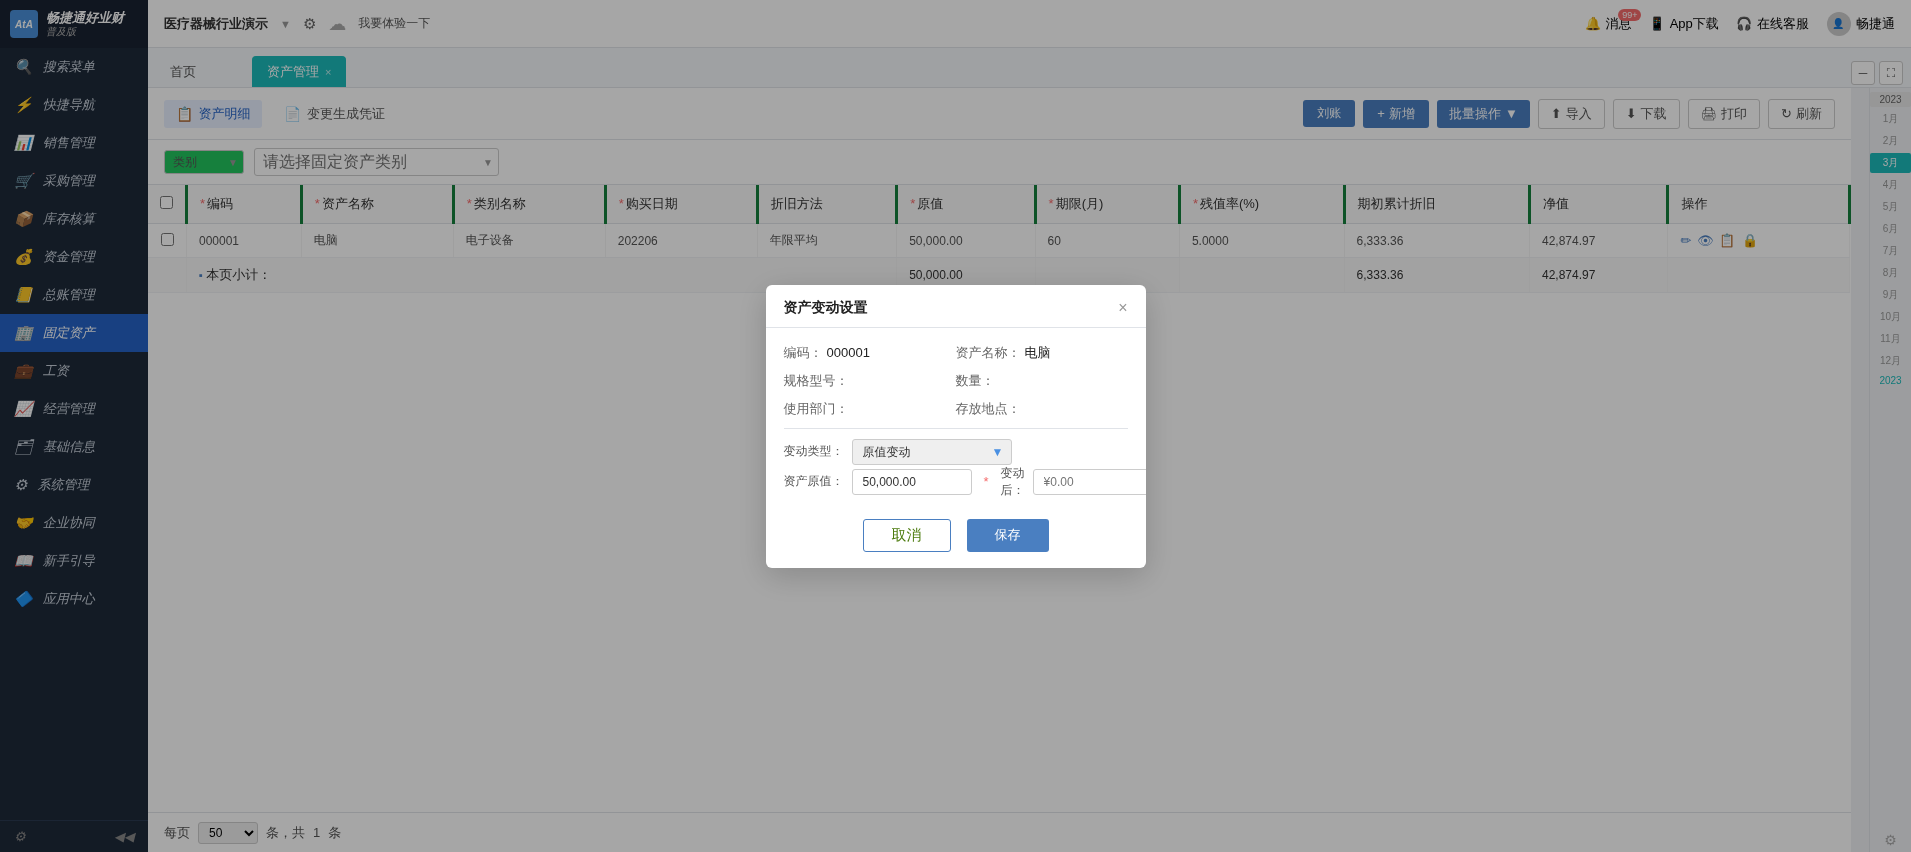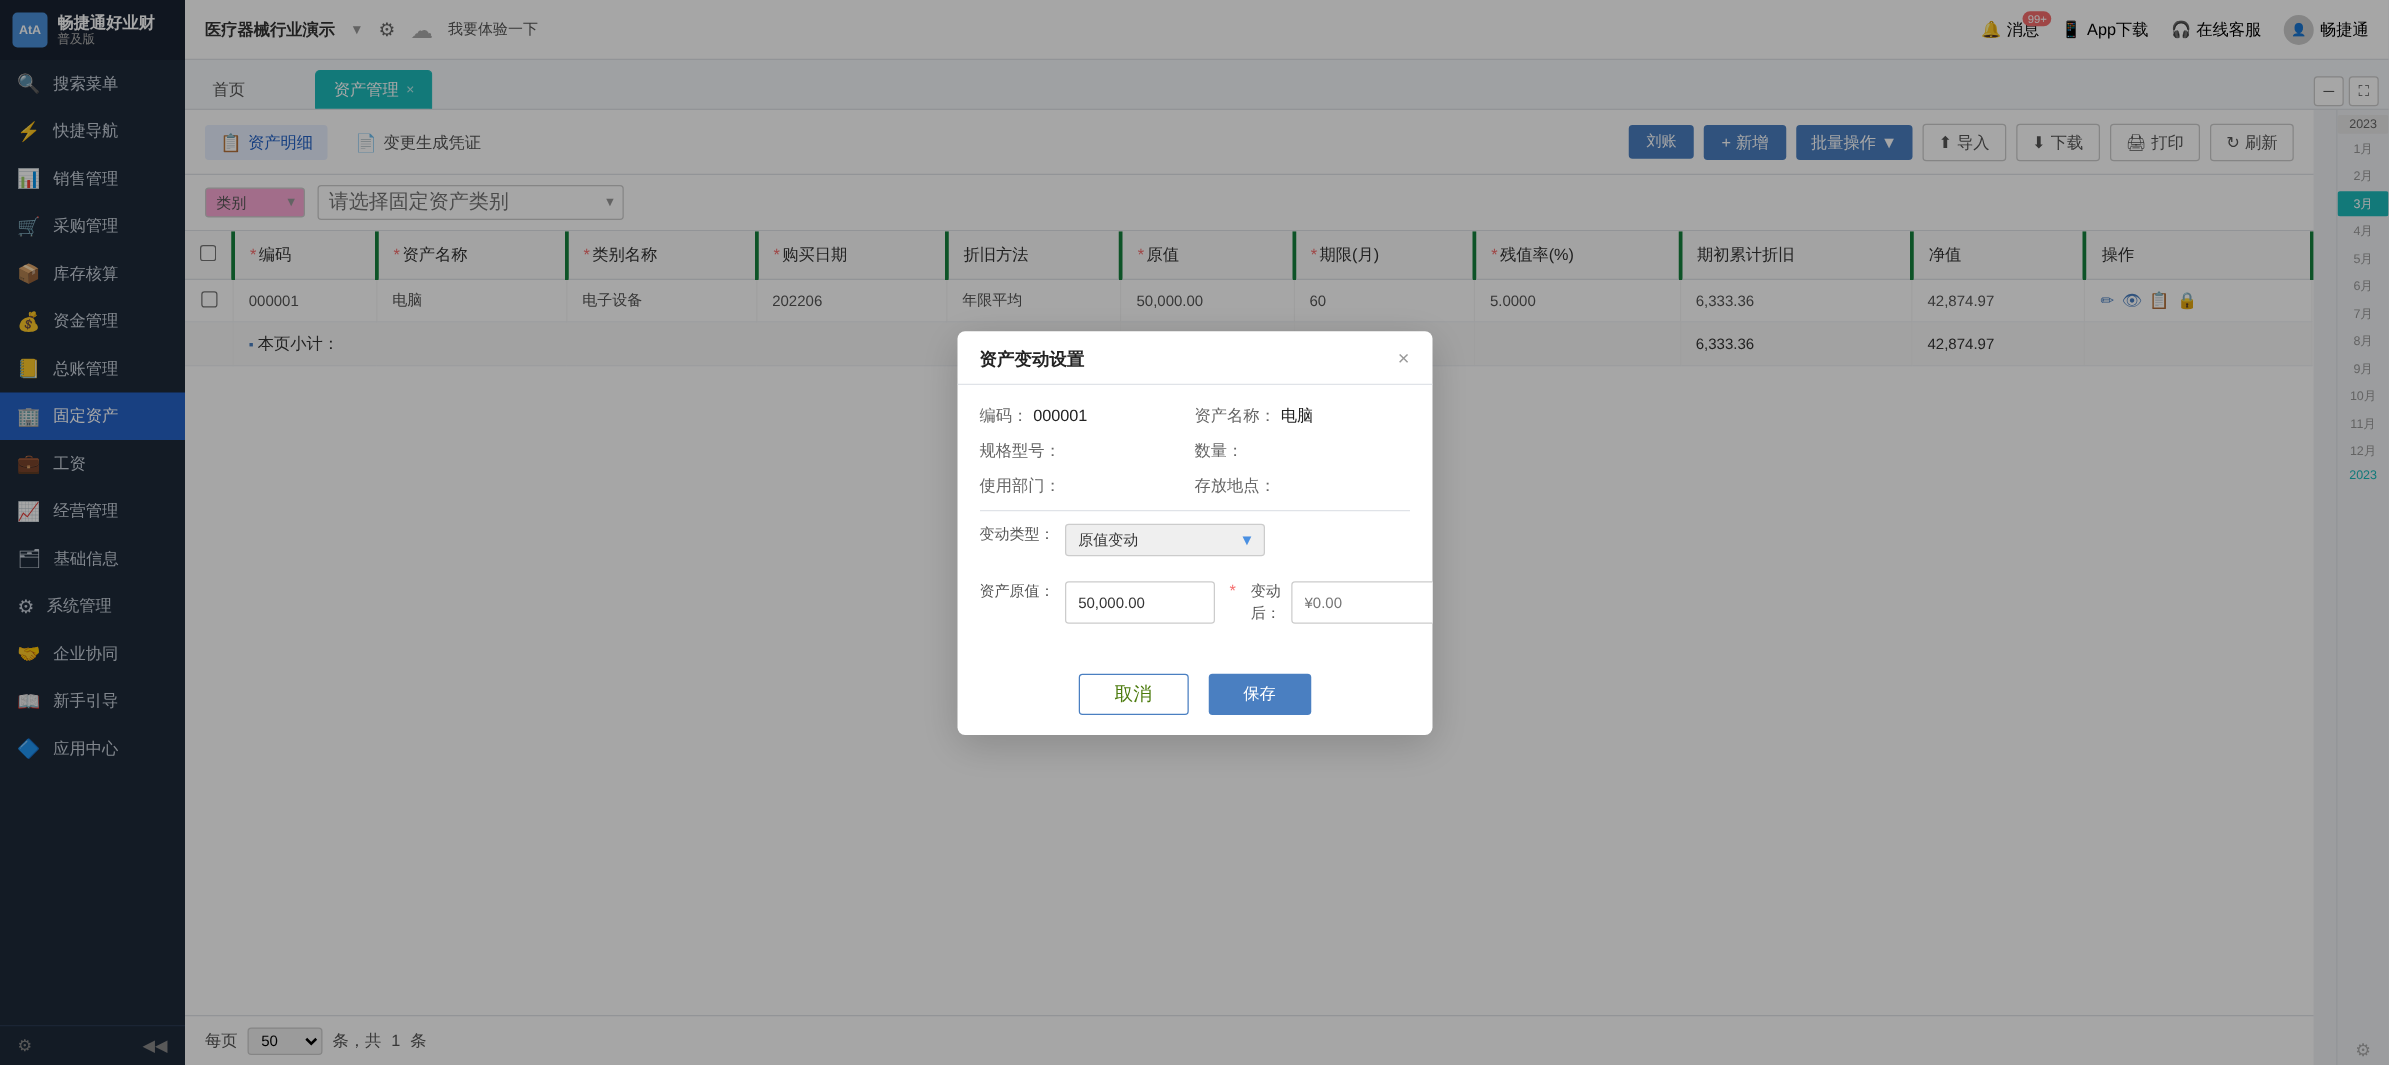"AtA" #sidebar { font-style: none -> italic }
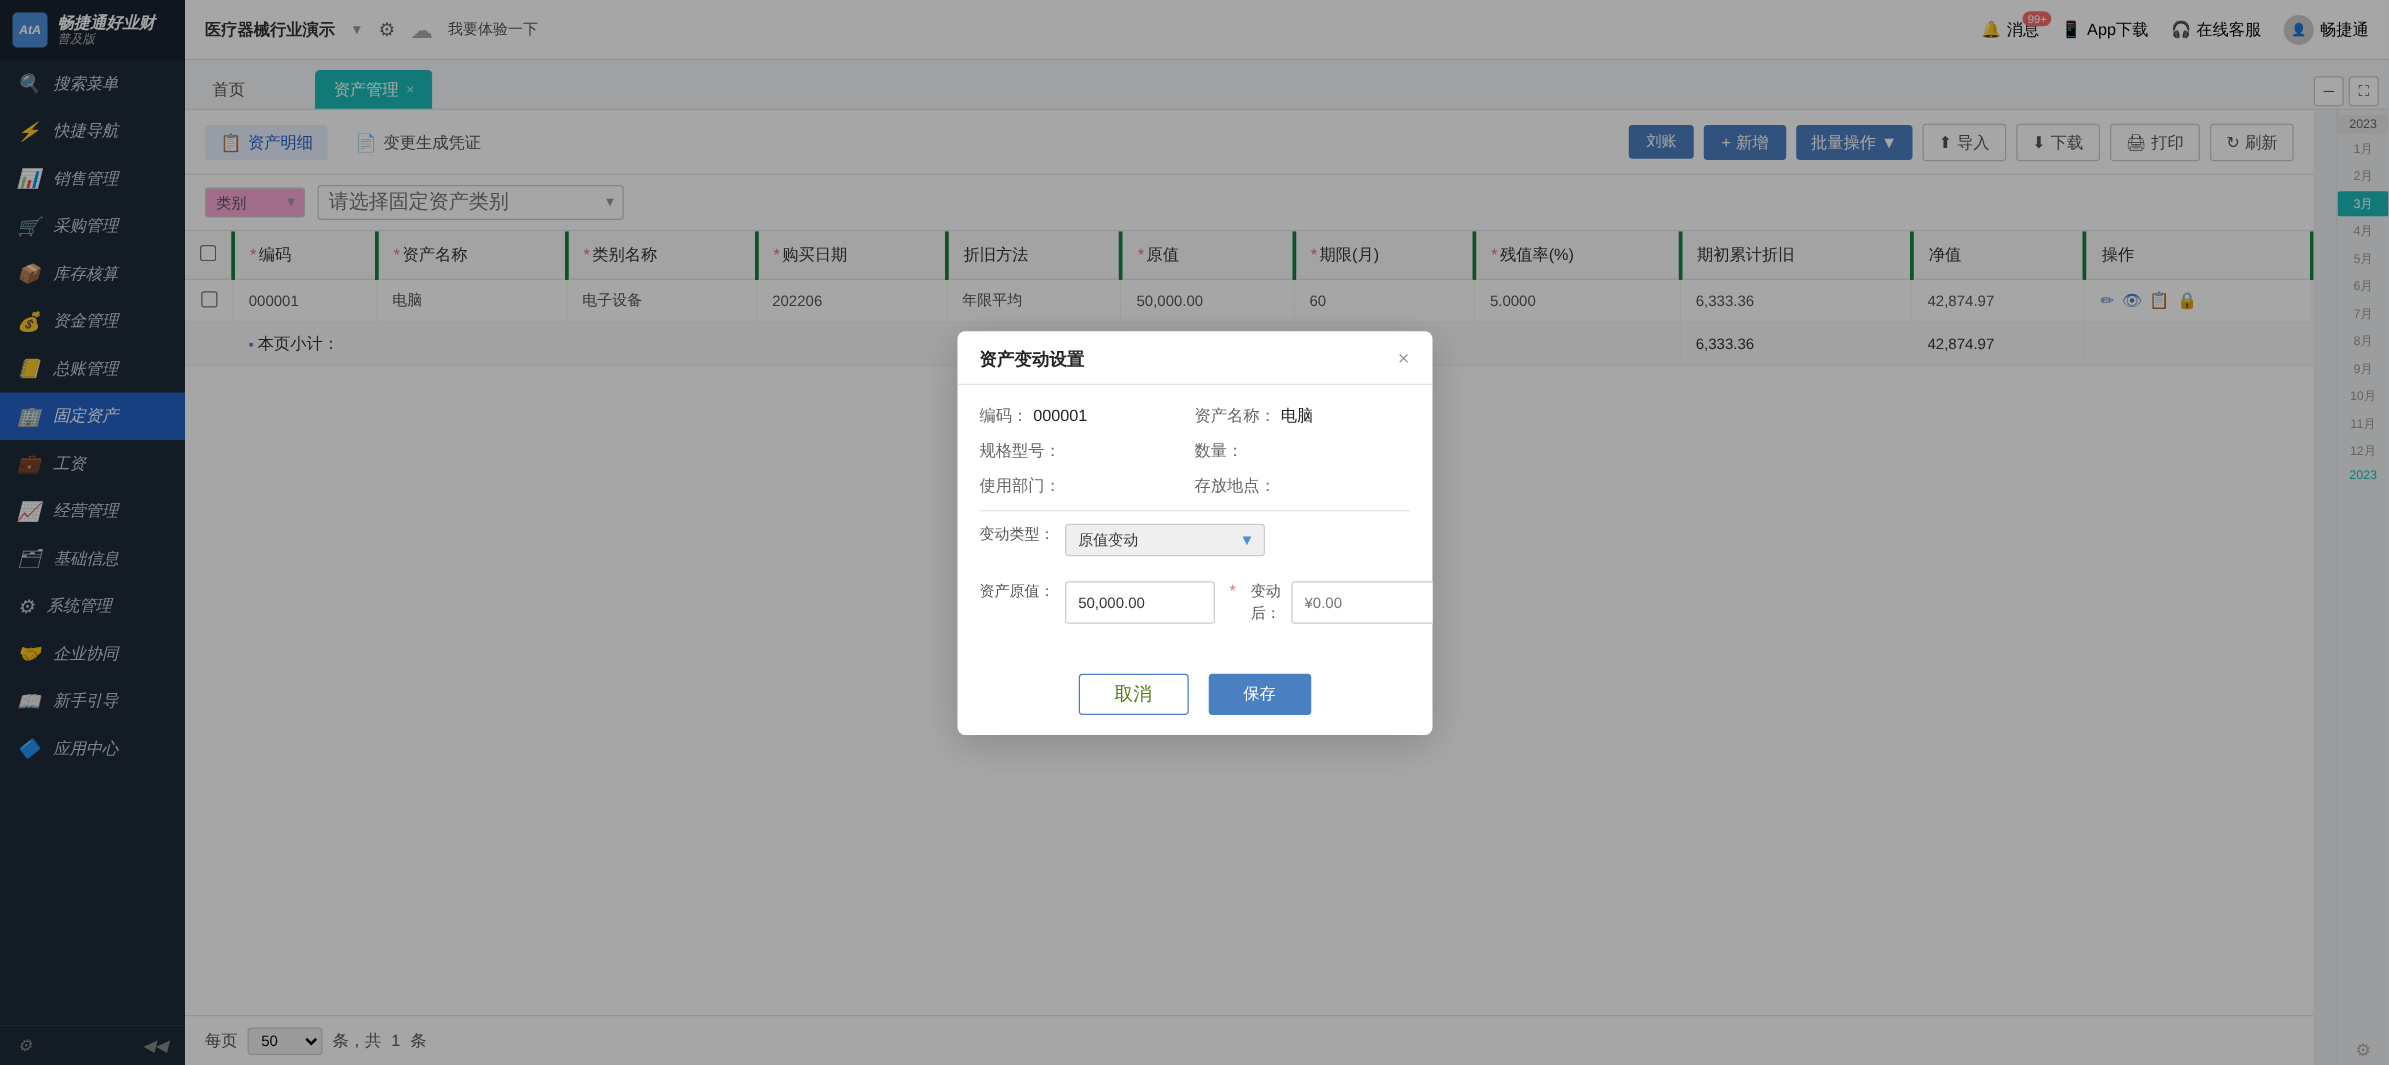"类别" .filter-select { background: #f9a8d4 -> #22c55e }
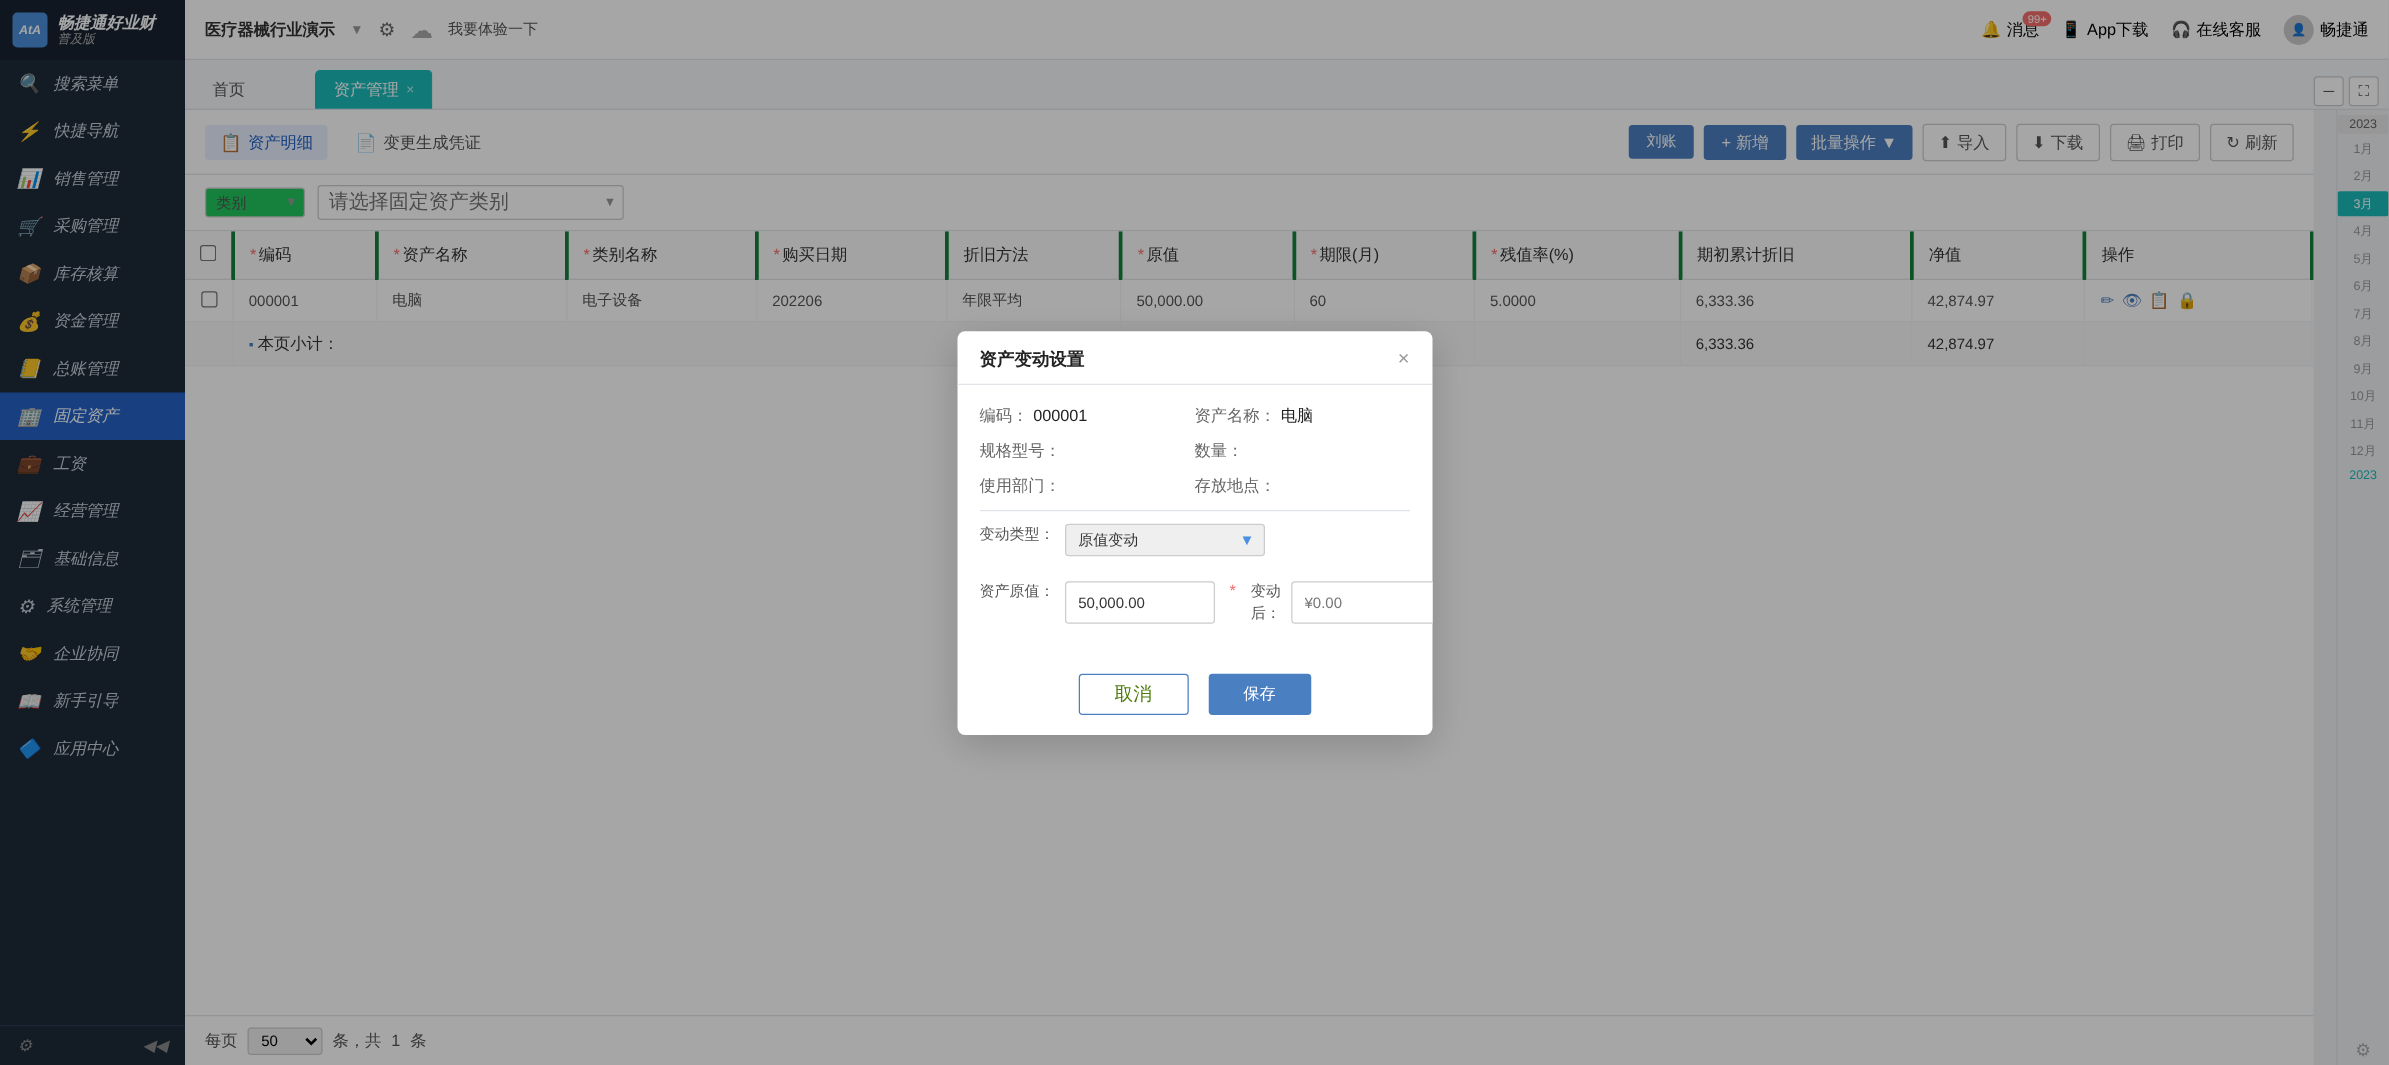"变动类型：" .dialog-field-row { align-items: none -> center; margin-bottom: 20px -> 0 }
